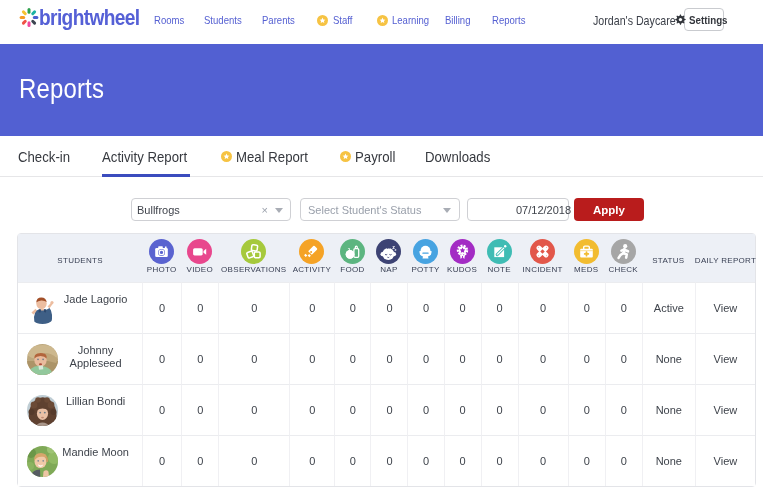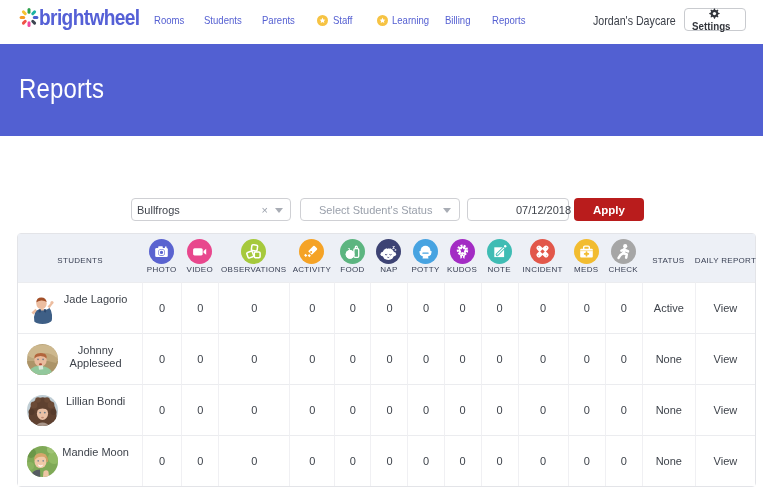"Settings" .settingsbtn { flex-direction: column -> none; width: 62px -> 40px }
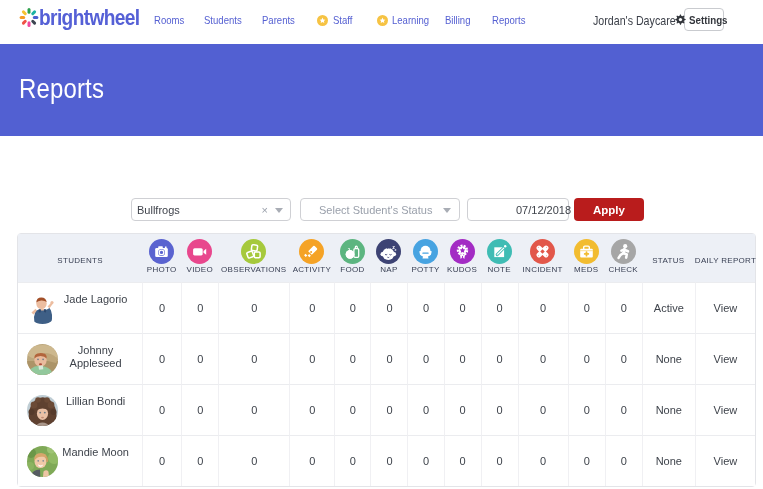"Check-in" div.tabs { html: none -> <div> <div>Check-in</div> <div>Activity Report</div> <svg> <circle></circle> <path></path> </svg> <div>Meal Report</div> <svg> <circle></circle> <path></path> </svg> <div>Payroll</div> <div>Downloads</div> <div></div> </div> }
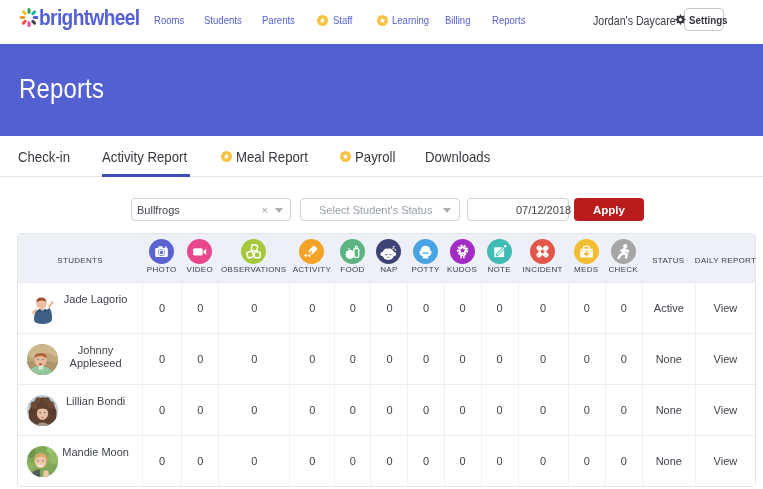"Select Student's Status" span { margin-left: 18px -> 7px }
